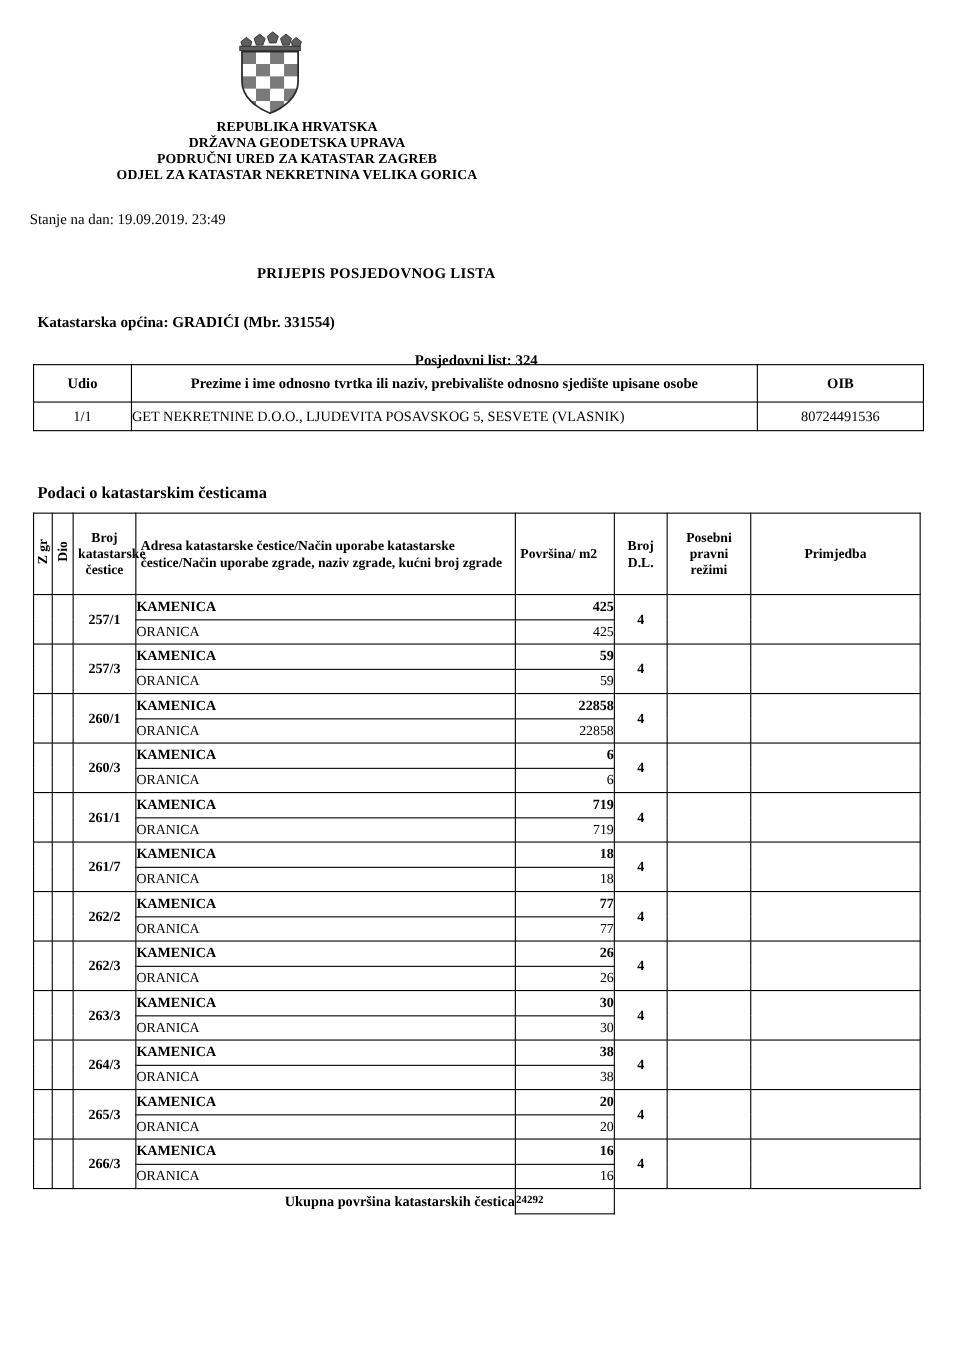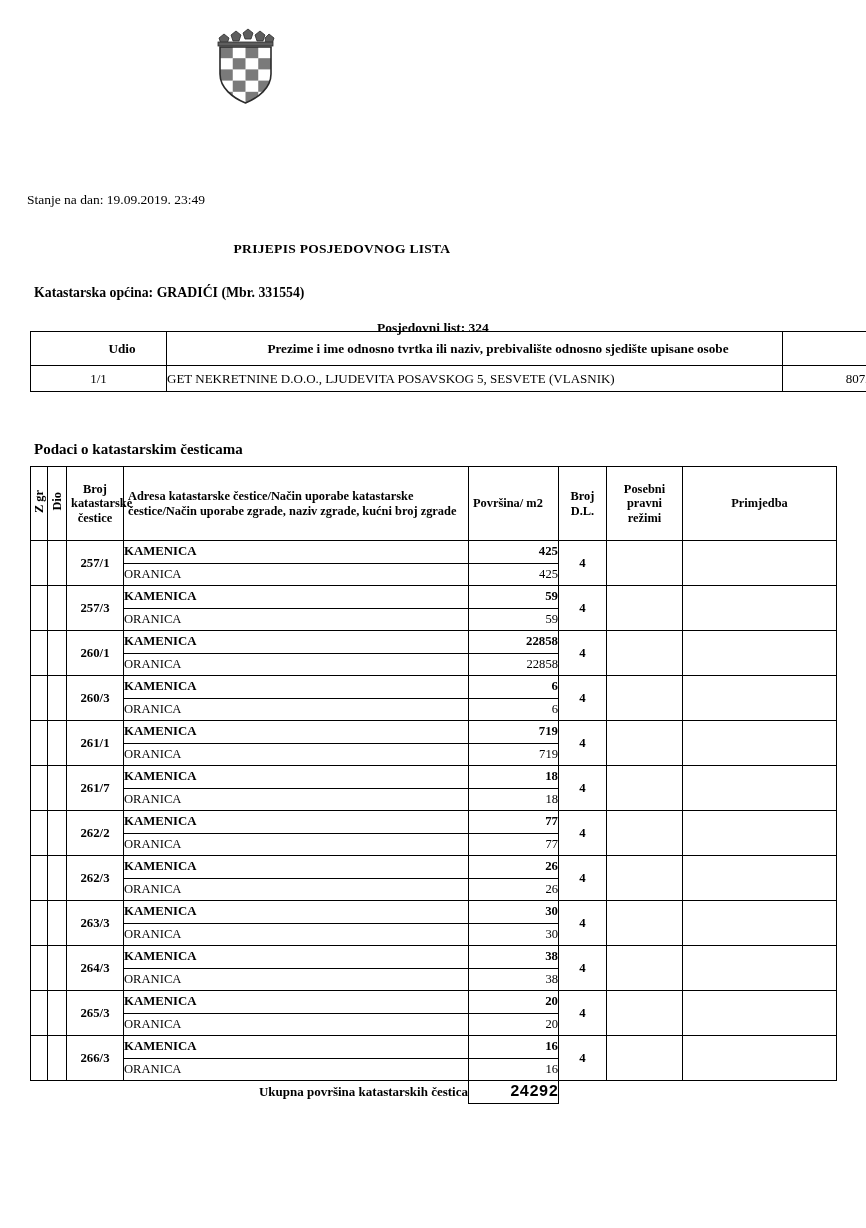"REPUBLIKA HRVATSKA" div.agency { html: none -> <div> <div>REPUBLIKA HRVATSKA</div> <div>DRŽAVNA GEODETSKA UPRAVA</div> <div>PODRUČNI URED ZA KATASTAR ZAGREB</div> <div>ODJEL ZA KATASTAR NEKRETNINA VELIKA GORICA</div> </div> }
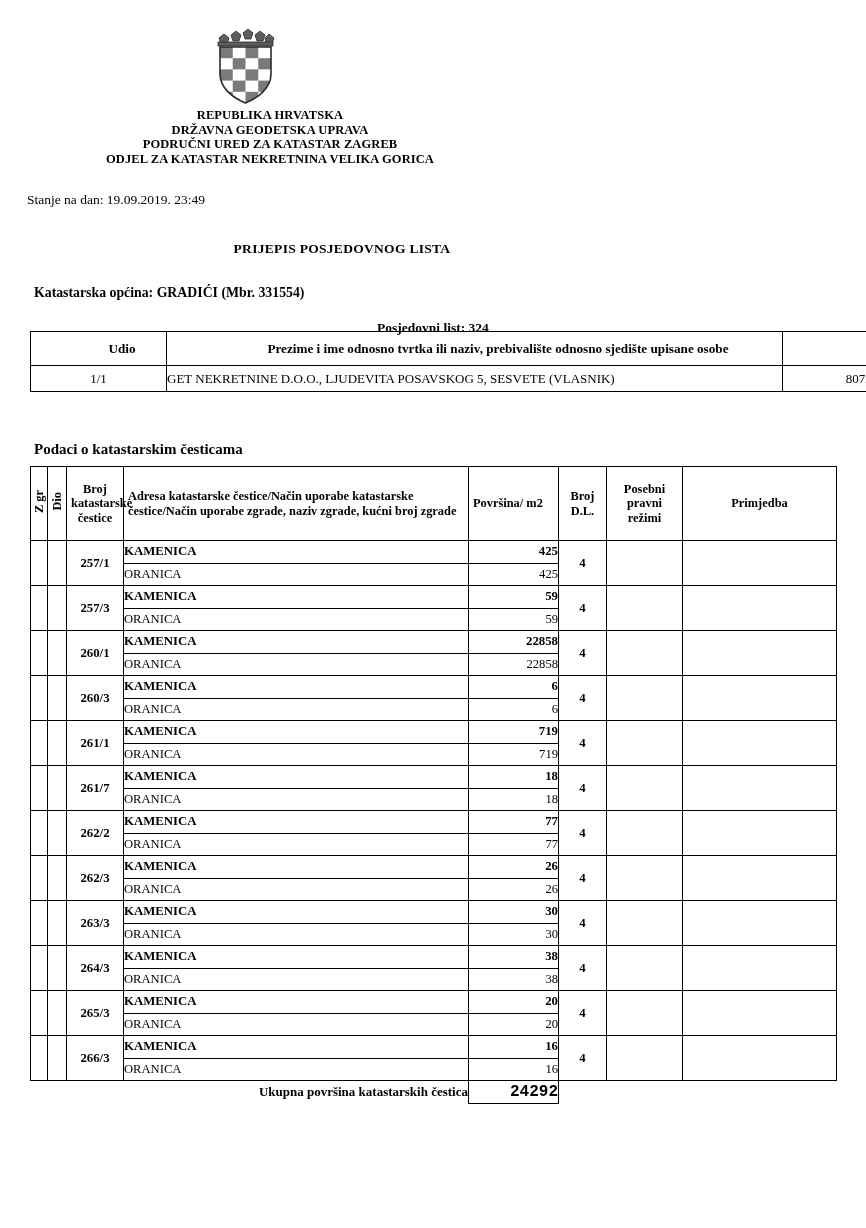"Udio" .owner-table th { padding-left: 47px -> none }
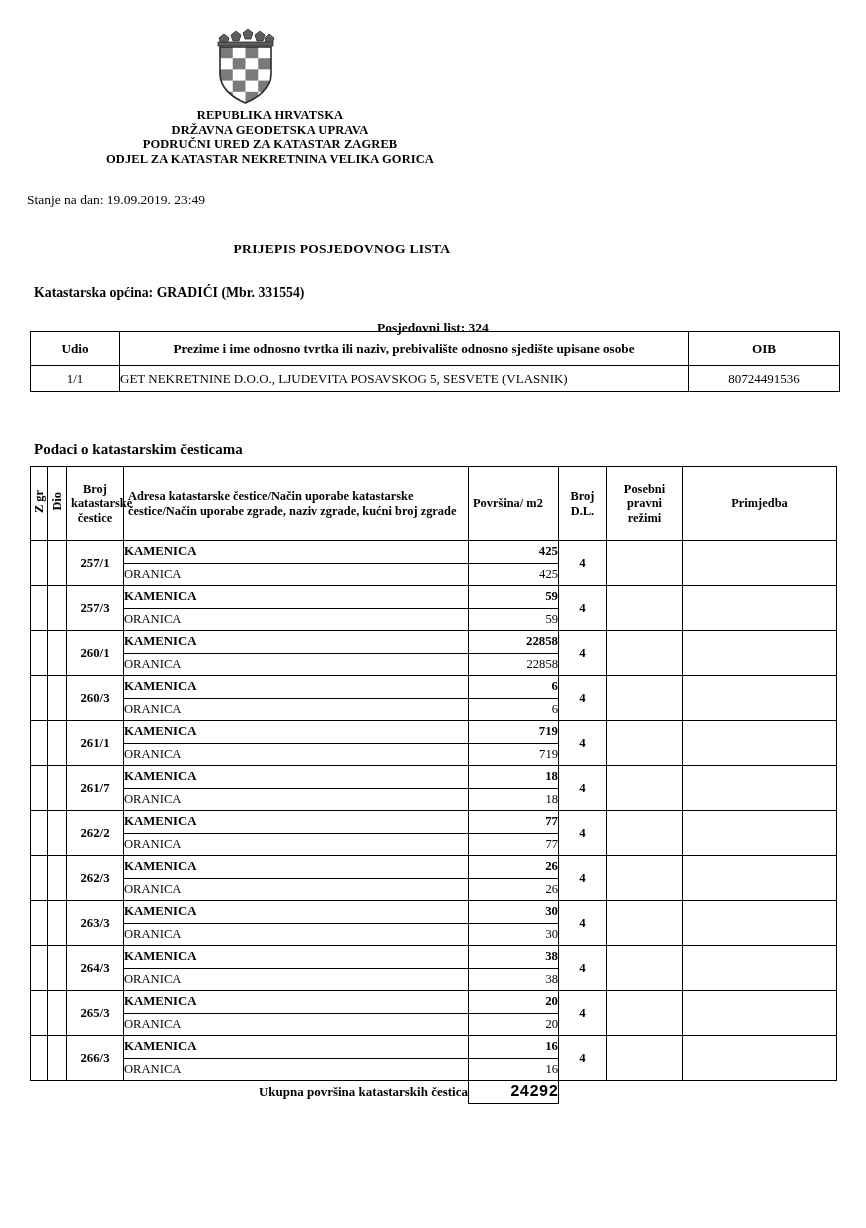"24292" .tot-value { font-family: Liberation Mono, monospace -> none; font-size: 16px -> 10px; text-align: right -> left }
